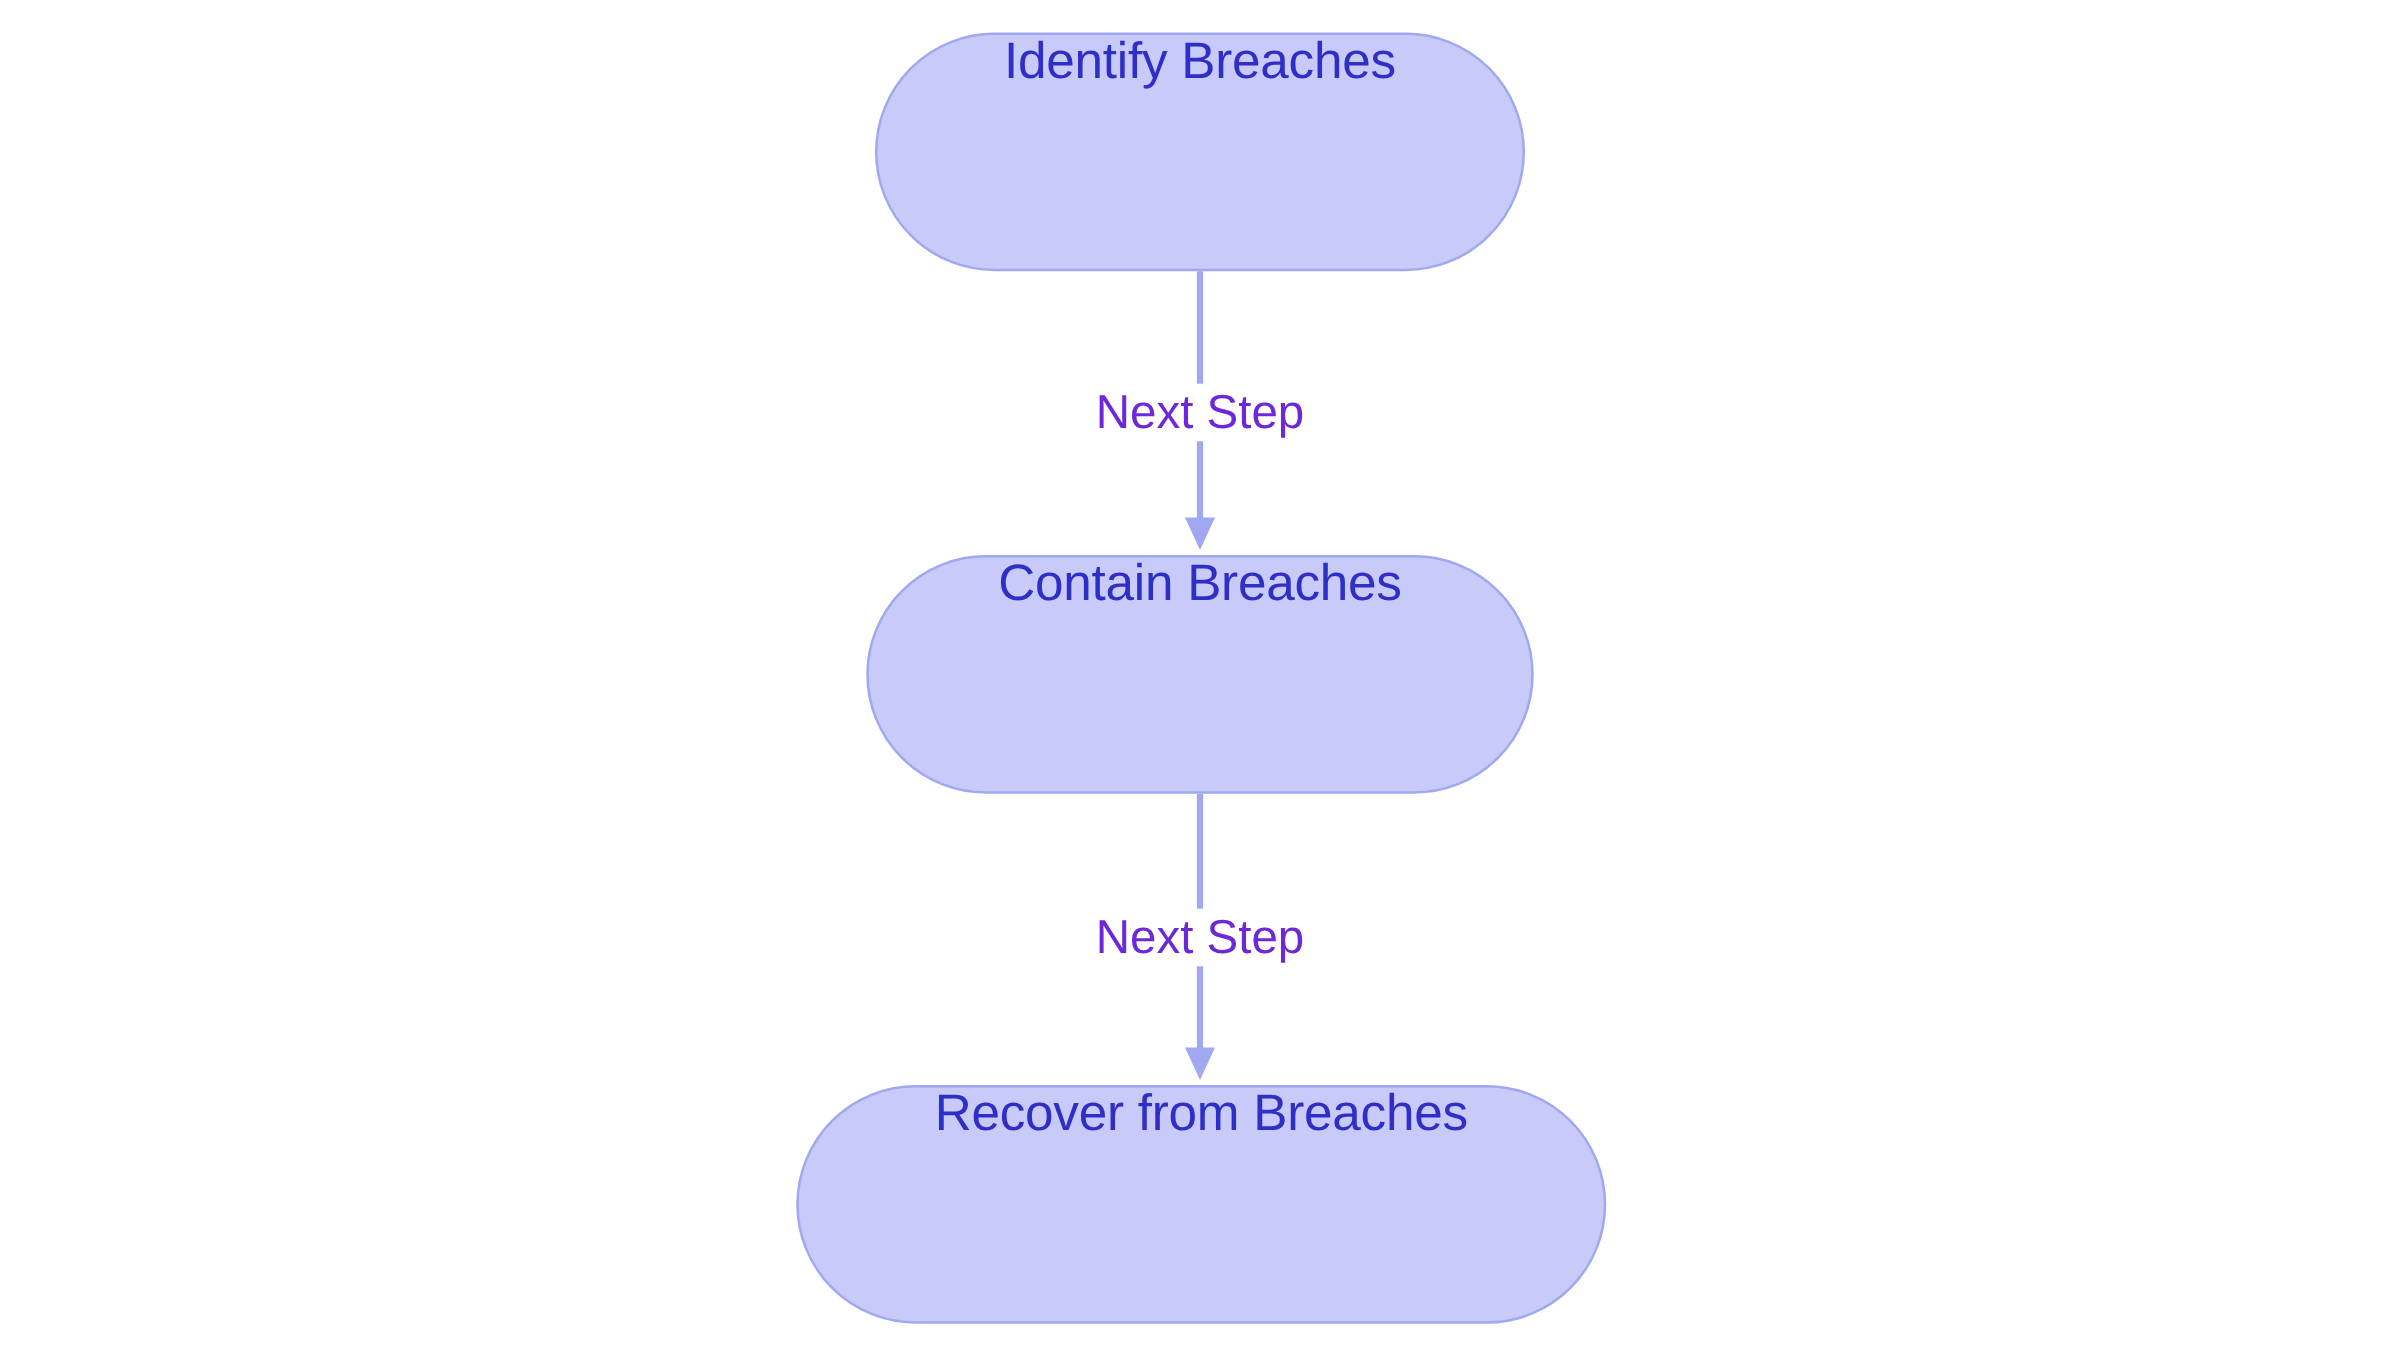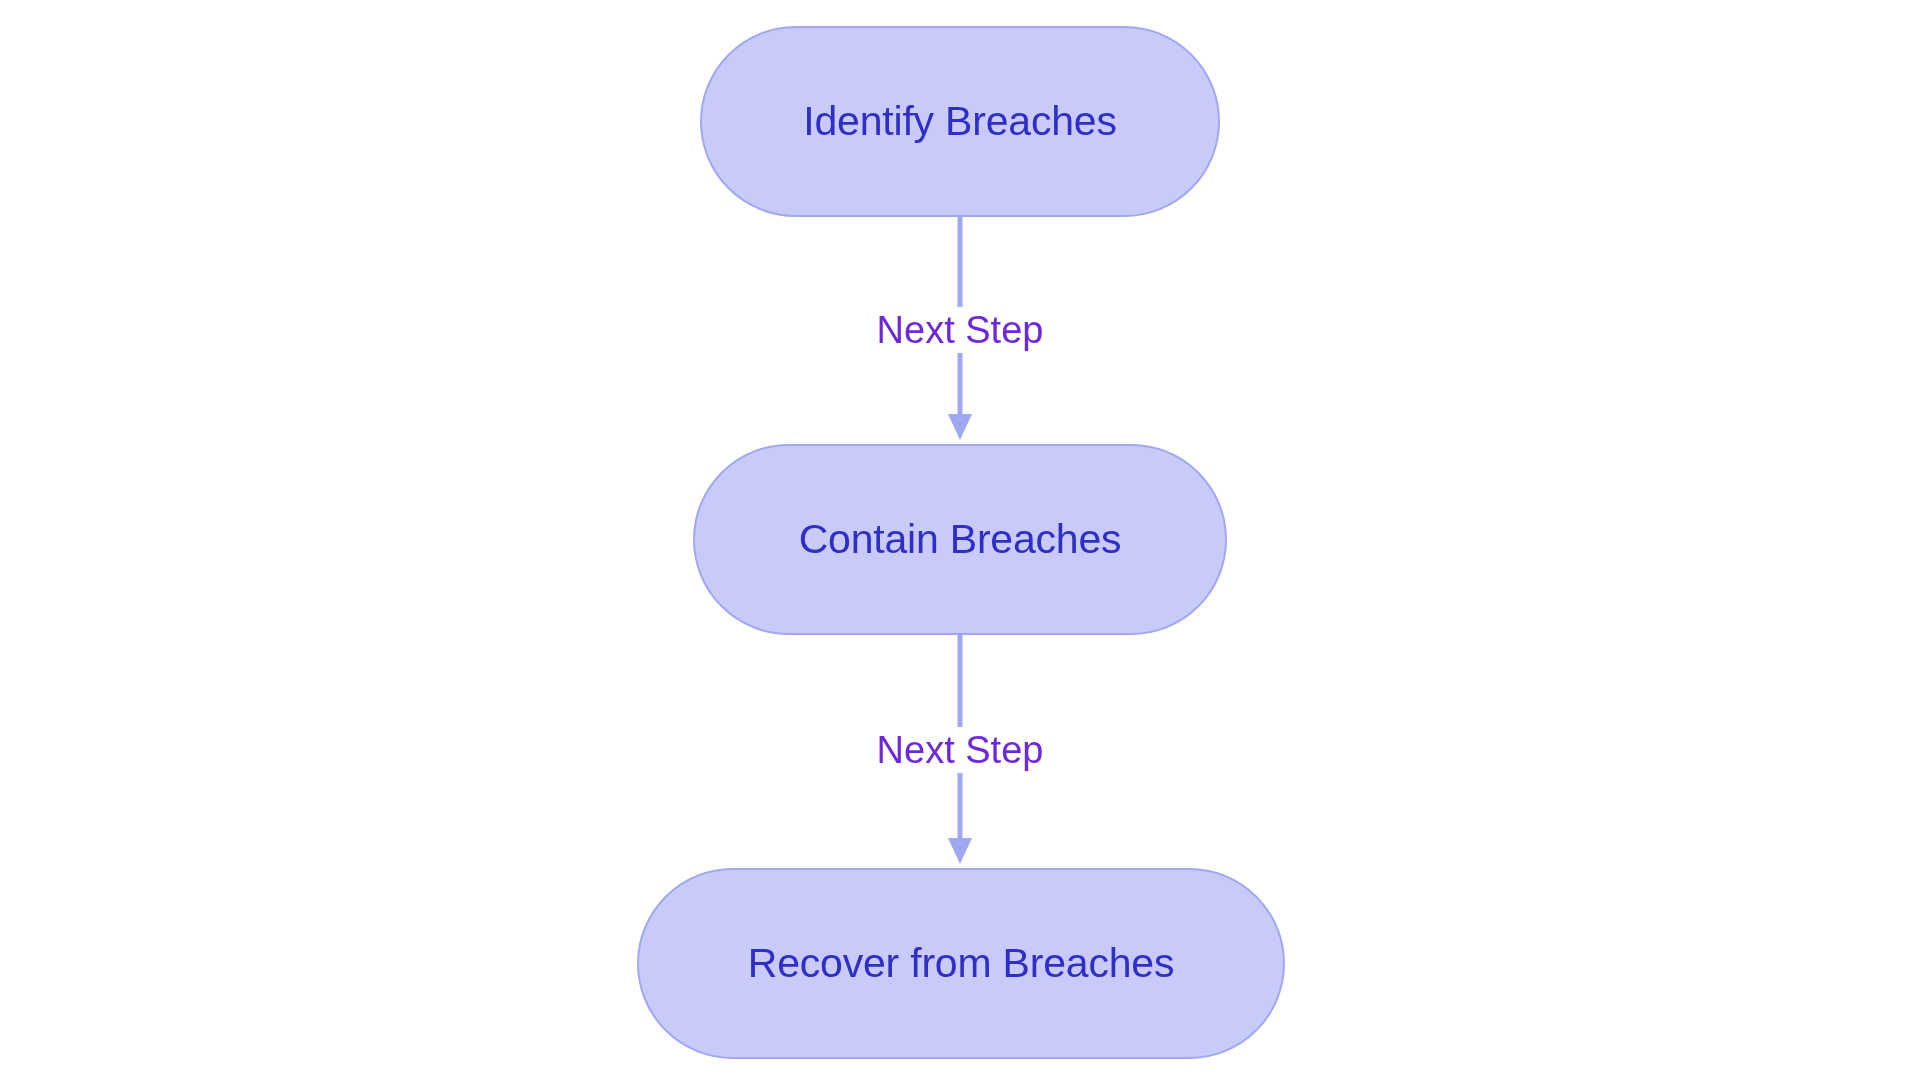"Identify Breaches" .node { align-items: center -> flex-start }
